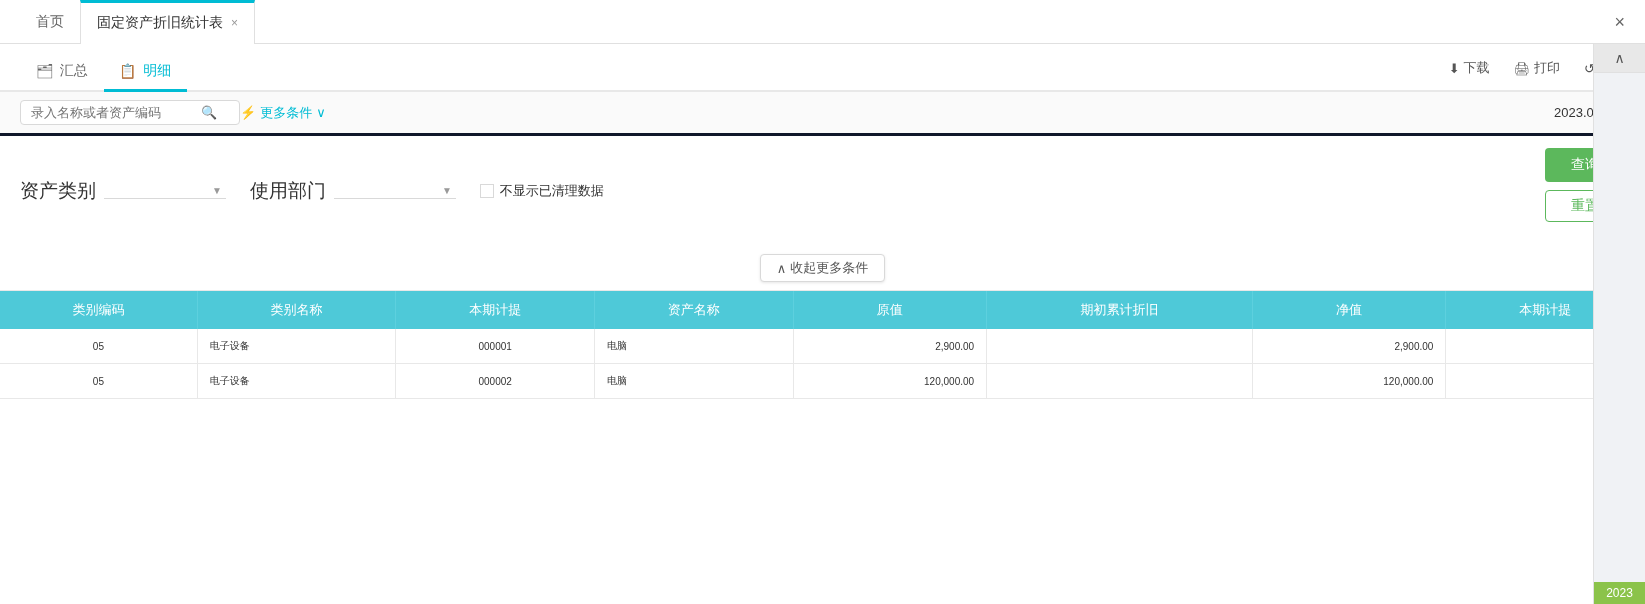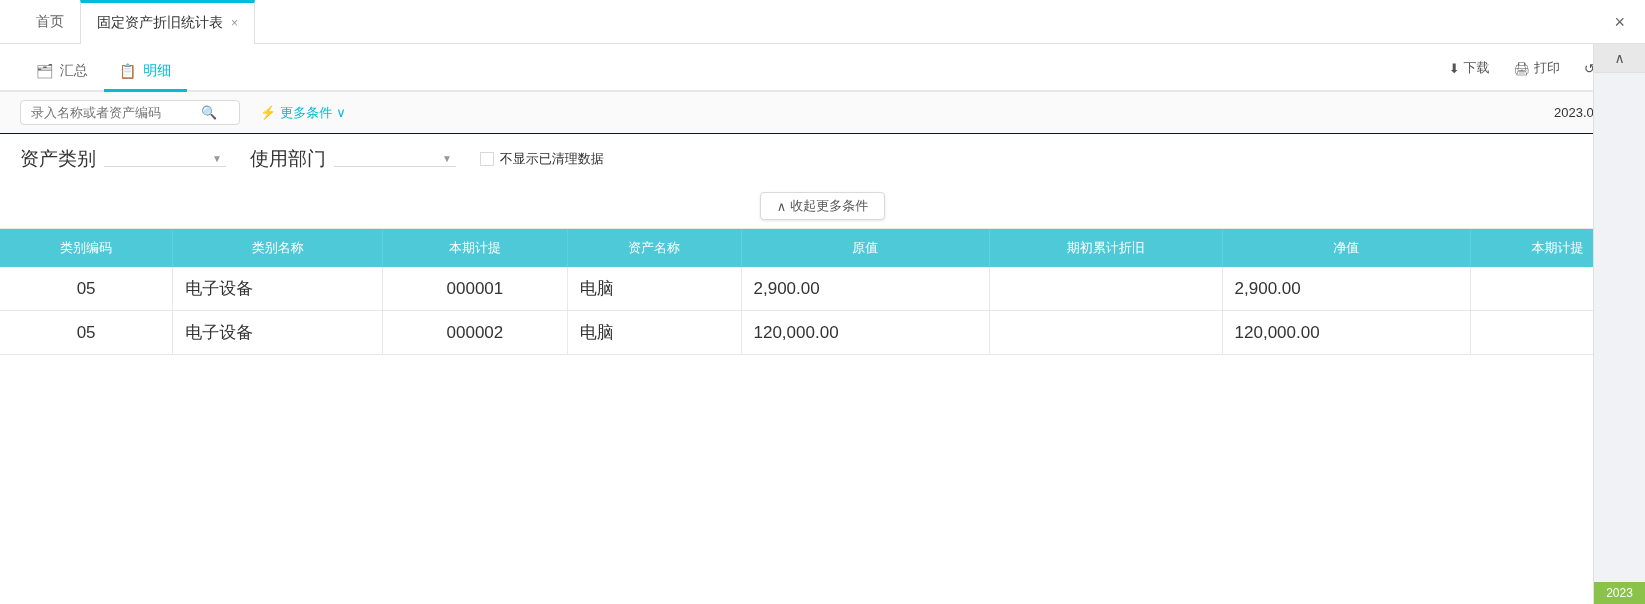"录入名称或者资产编码" .filter-bar { border-bottom: 1px solid #0f172a -> 3px solid #0f172a; gap: 20px -> 0 }
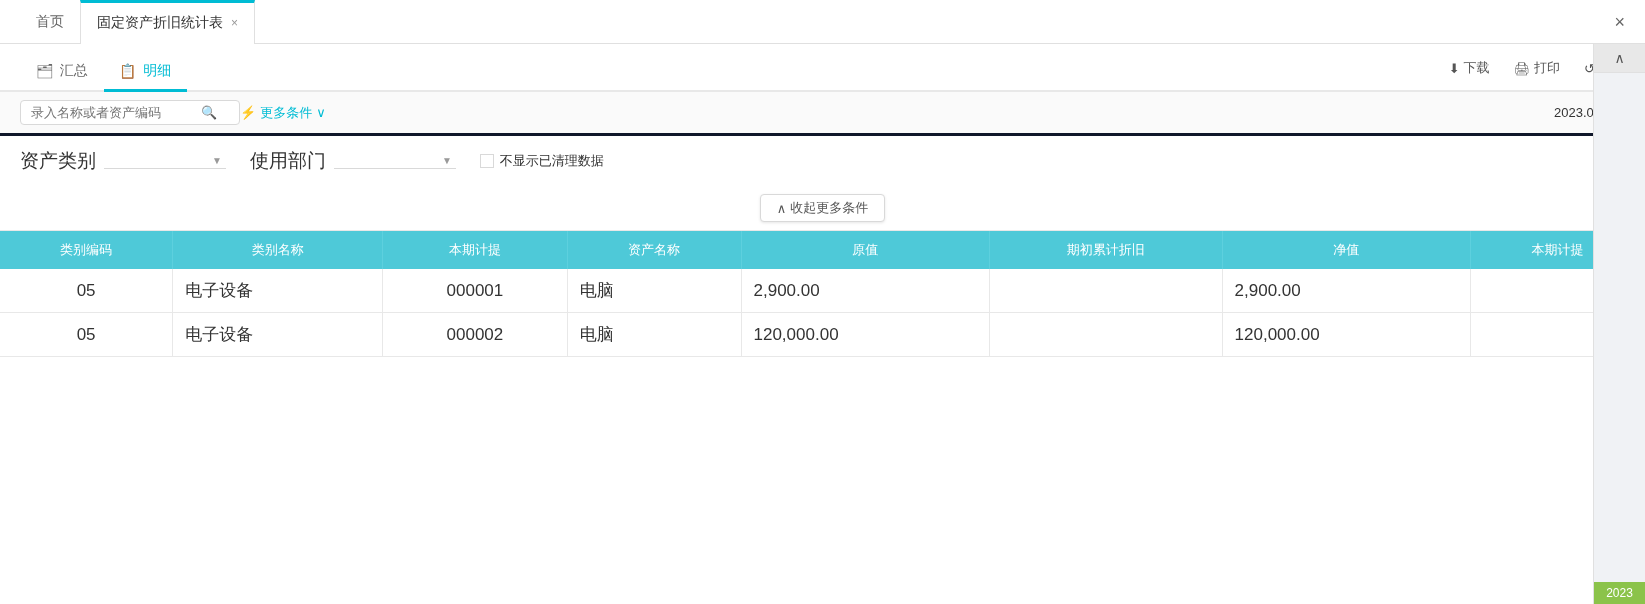"查询" div.btn-group { html: none -> <div> <button>查询</button> <button>重置</button> </div> }
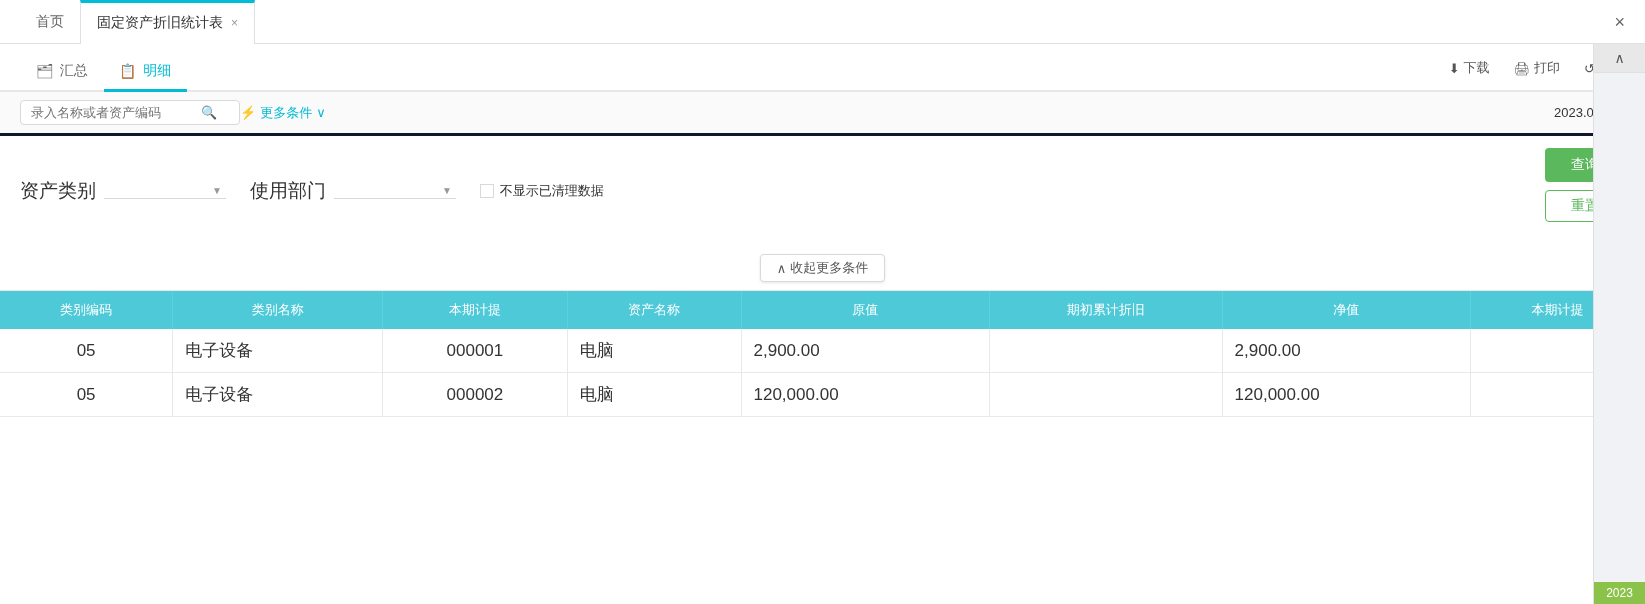"05" tbody td { font-size: 17px -> 10px }
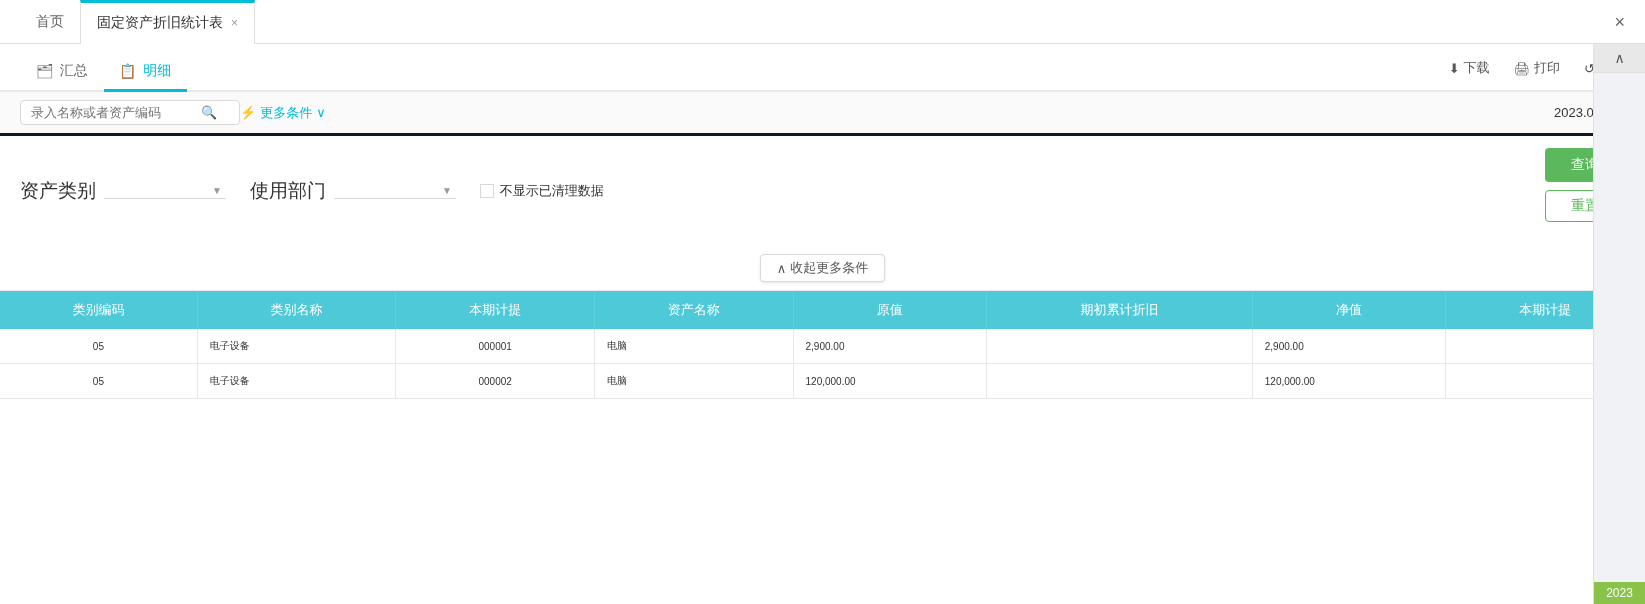"2,900.00" .td-right { text-align: left -> right }
